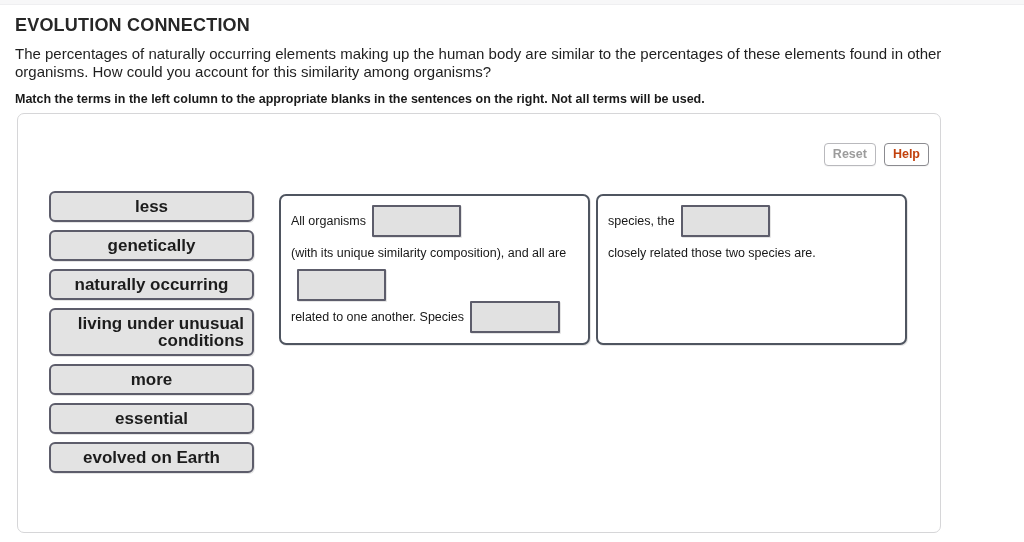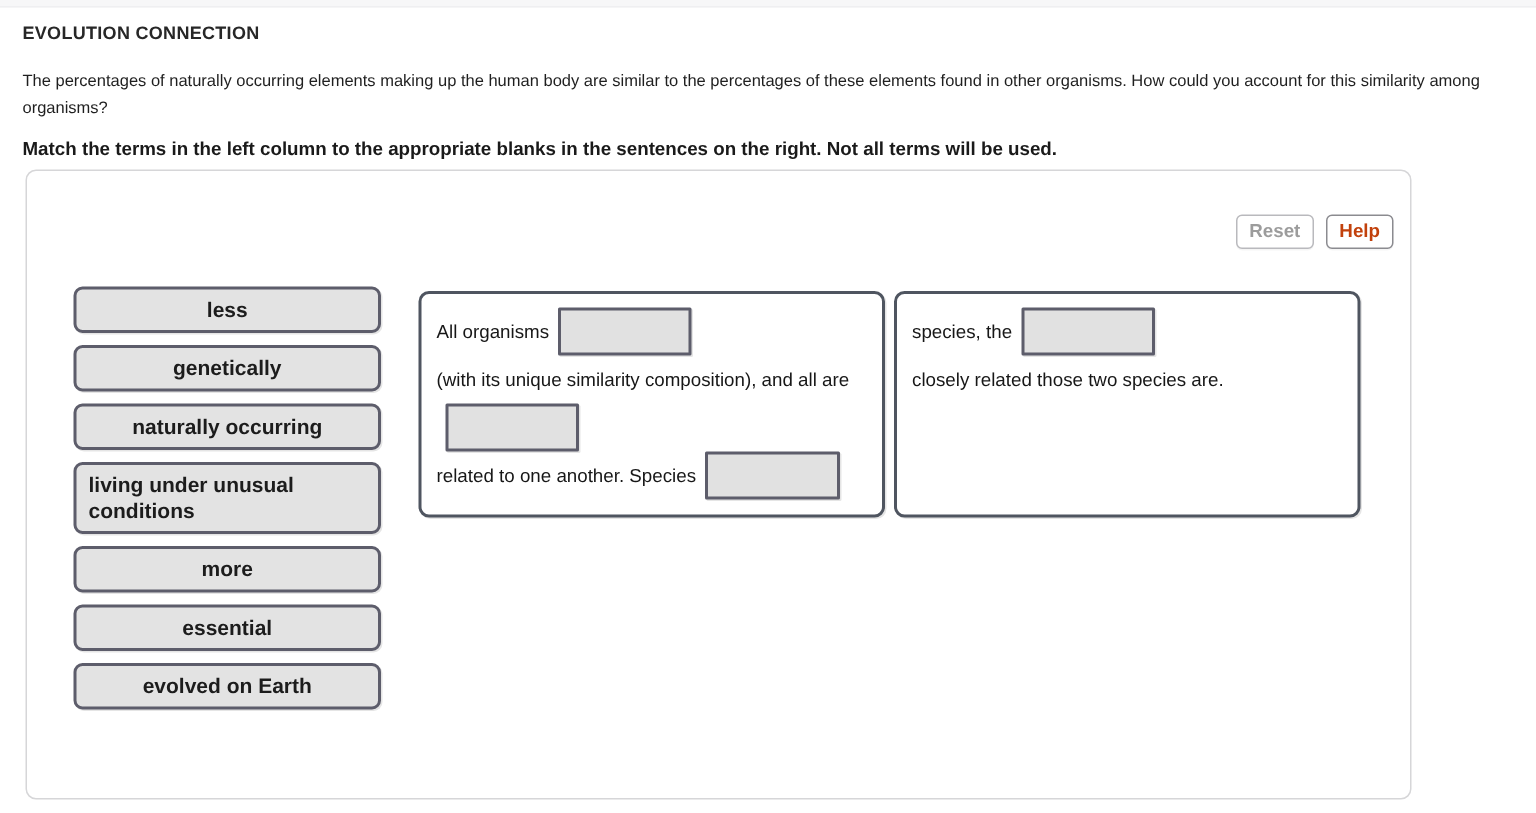"EVOLUTION CONNECTION" .section-title { font-size: 12px -> 18px }
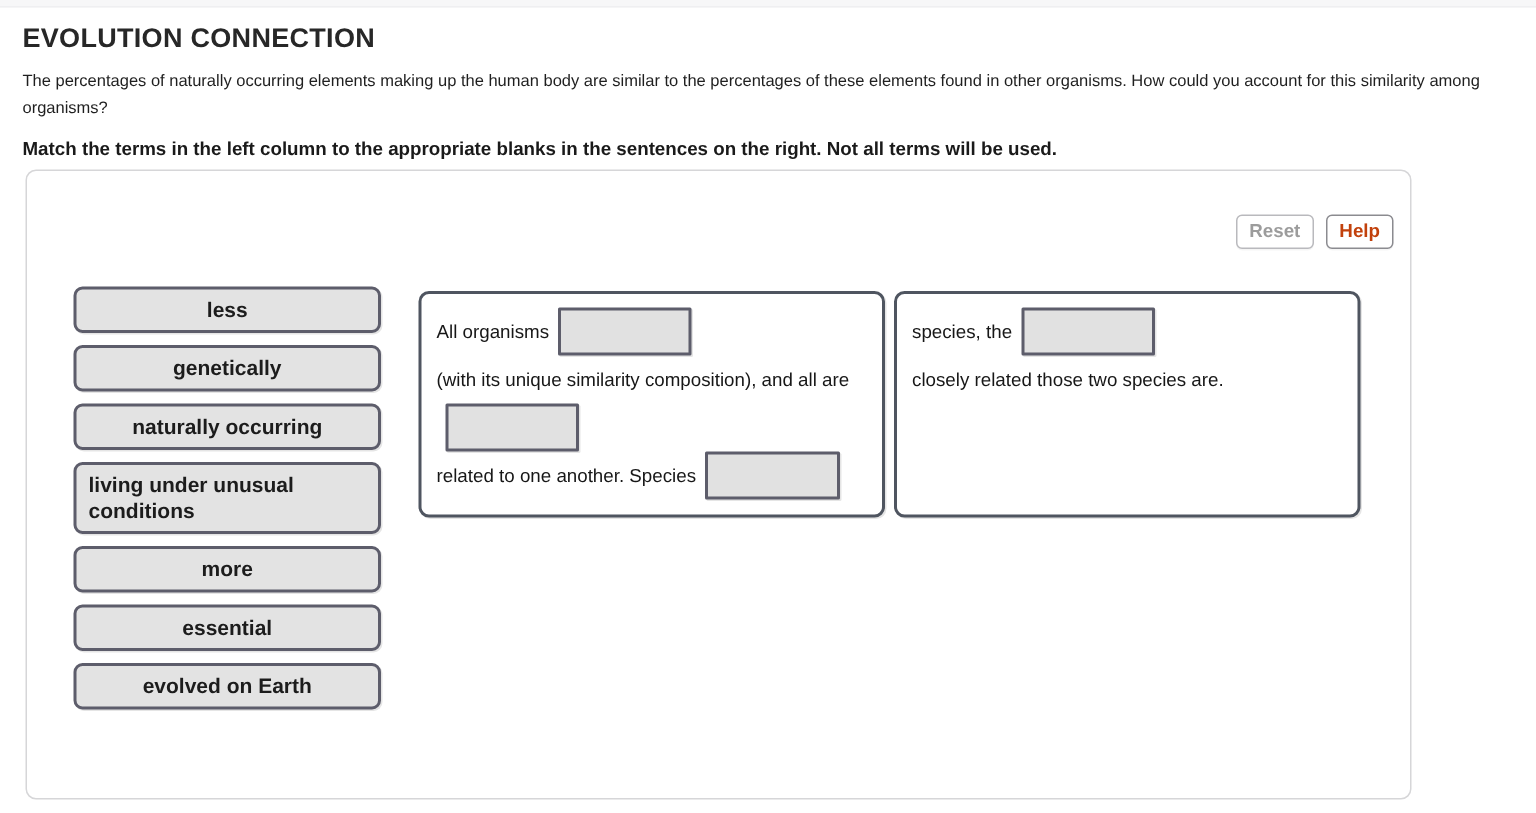"The percentages of naturally occurring" .prompt { font-size: 11px -> 15px }
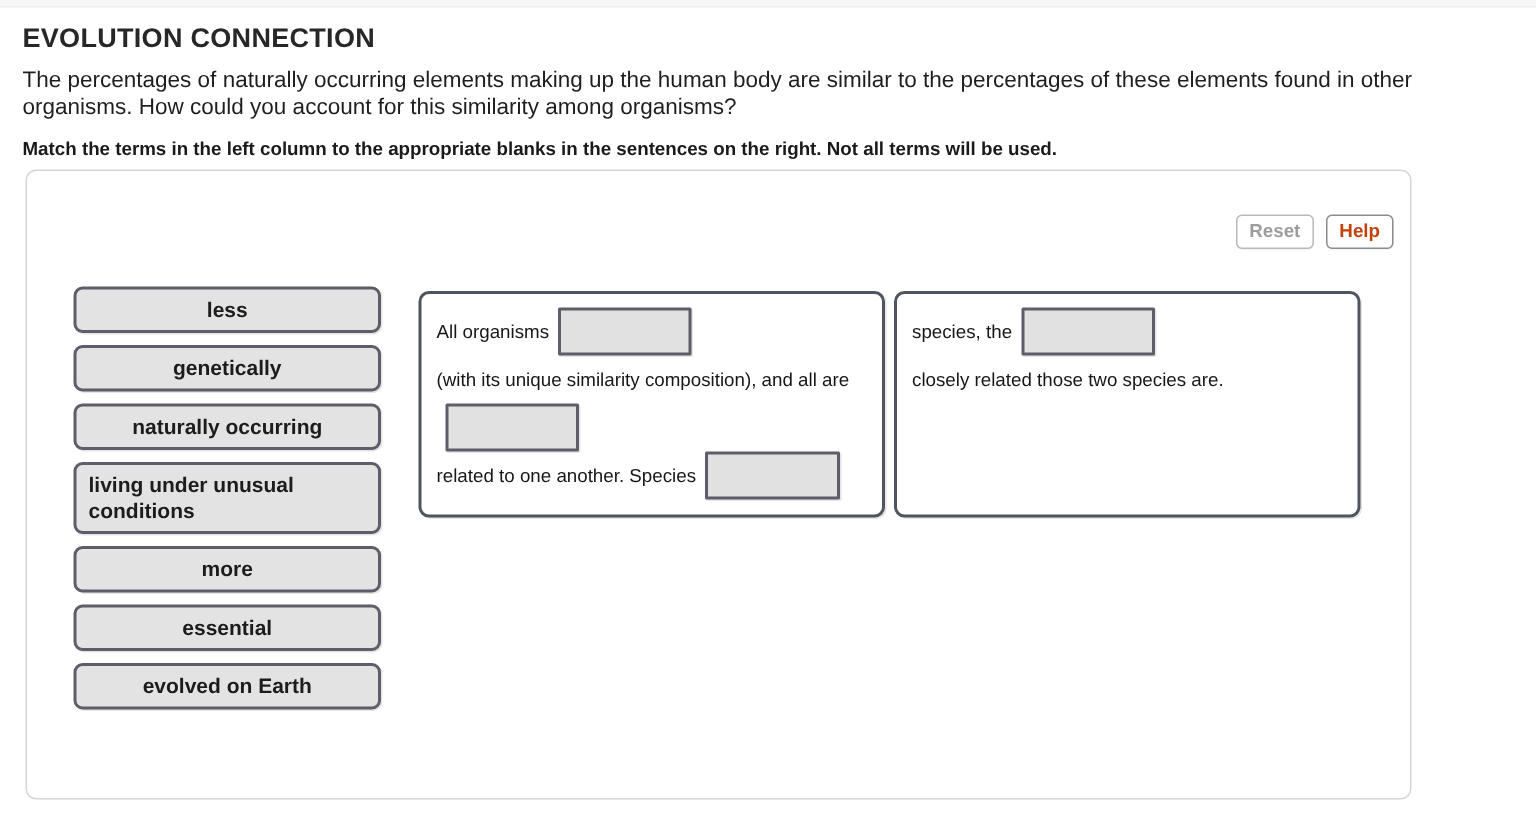"less" .term-tile { font-size: 14px -> 17px; text-align: left -> right }
